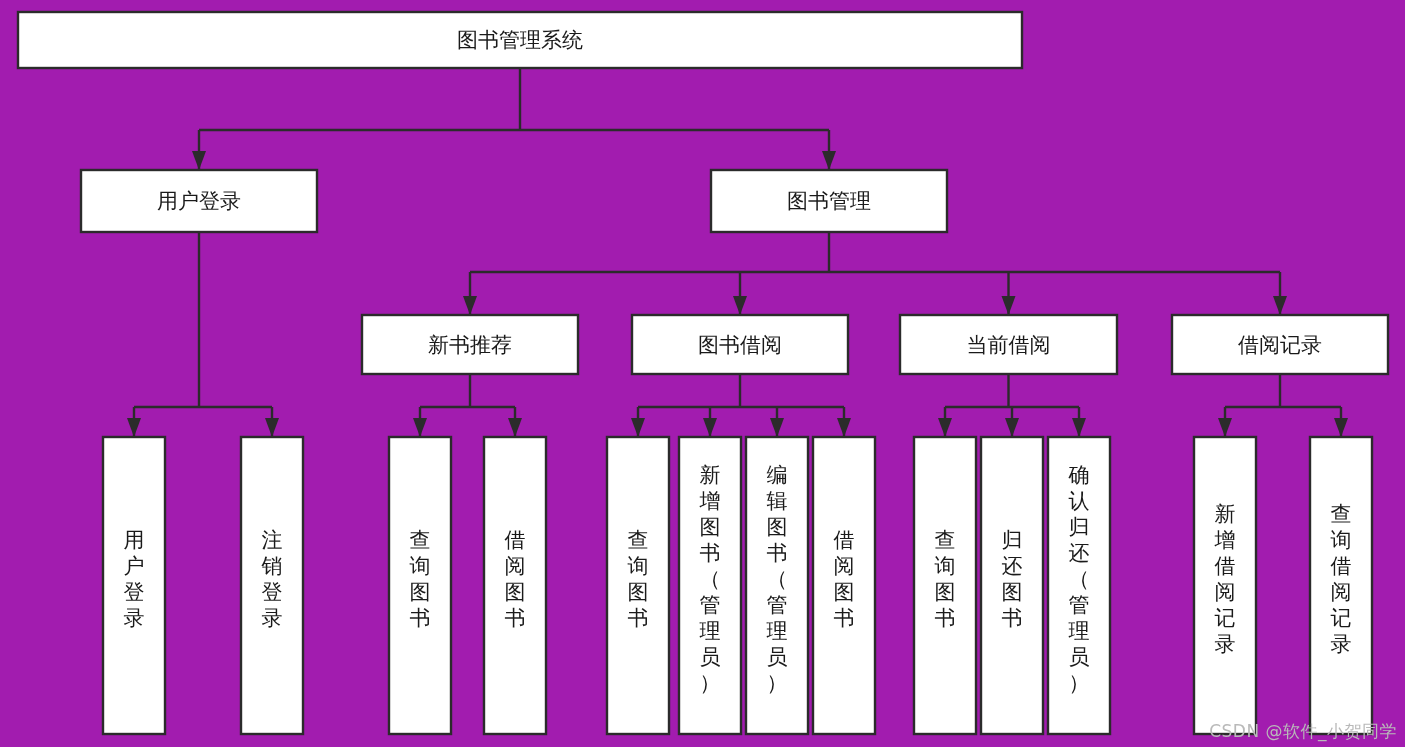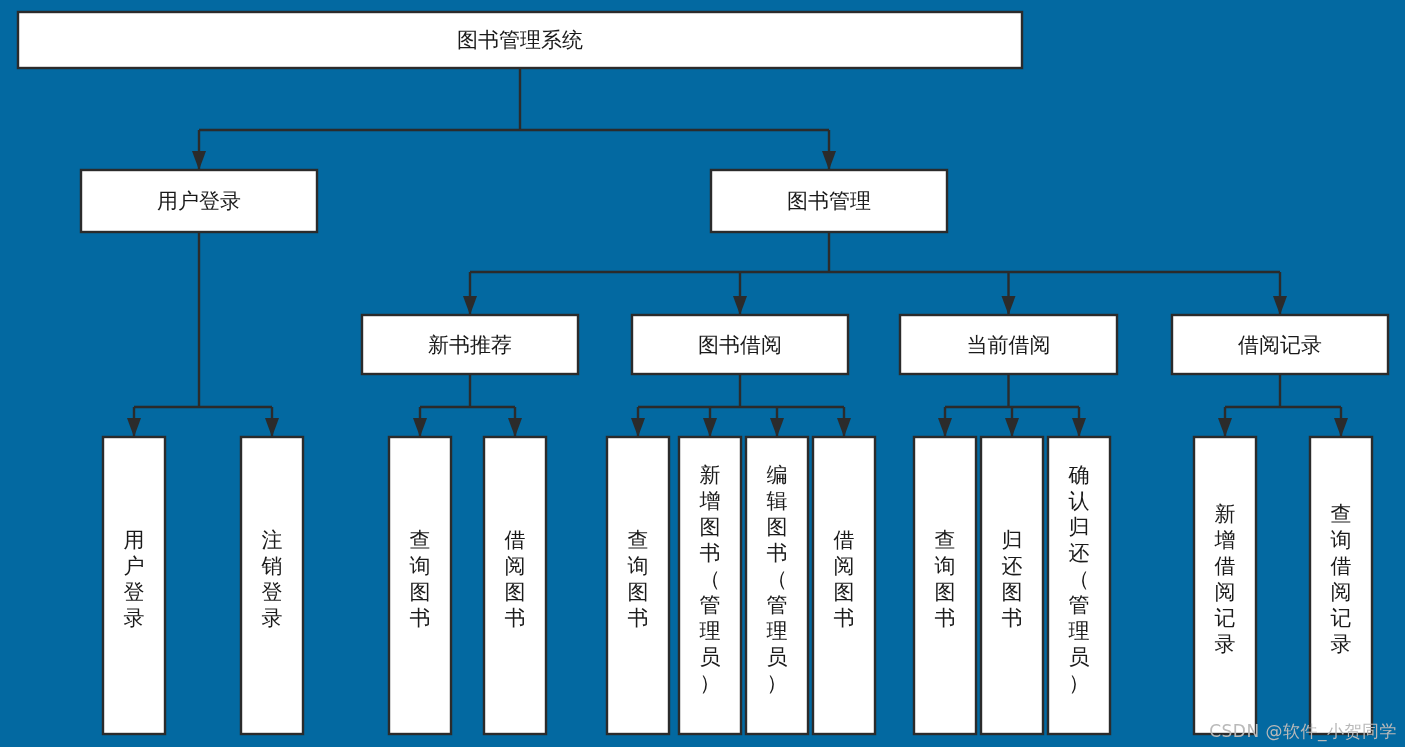"图书管理系统" #diagram-root { background: #0369a1 -> #a21caf }
